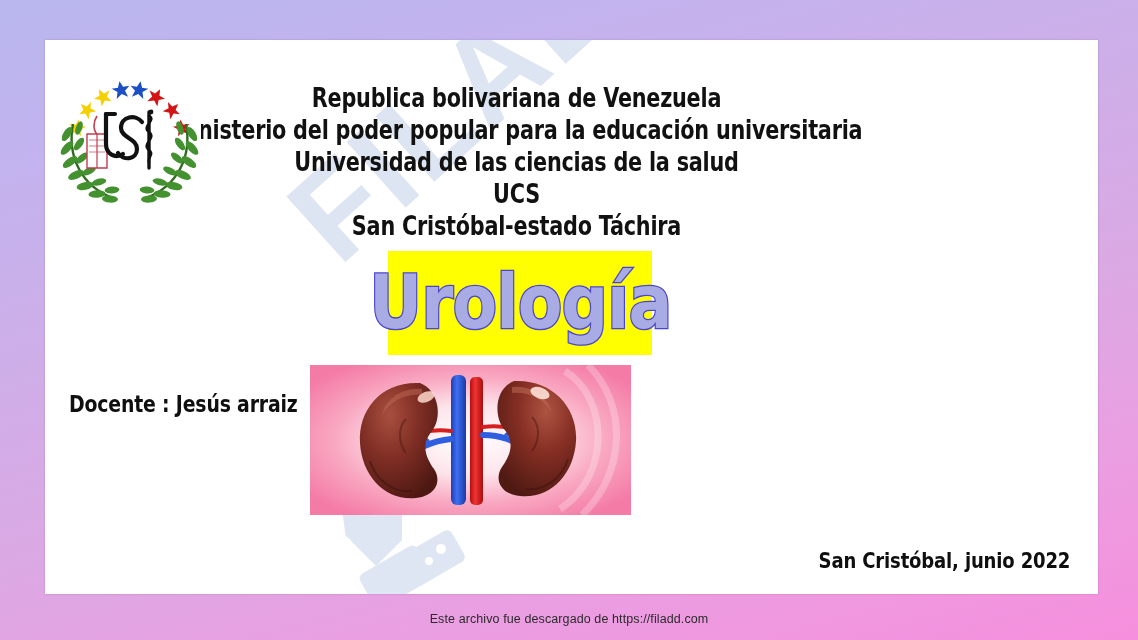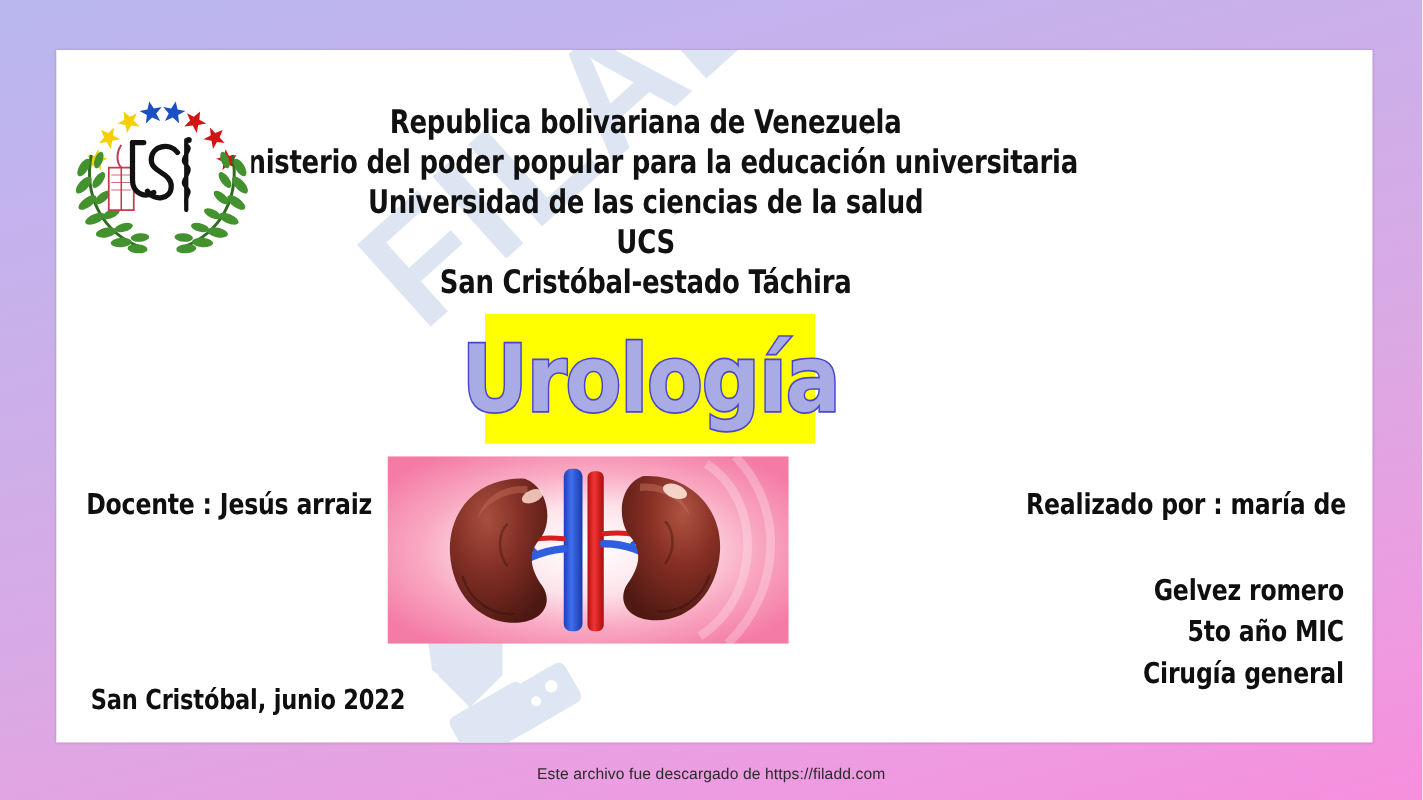"Realizado por : maría de" div { html: <div> <div>Realizado por : maría de</div> <div></div> <div>Gelvez romero</div> <div>5to año MIC</div> <div>Cirugía general</div> </div> -> none }
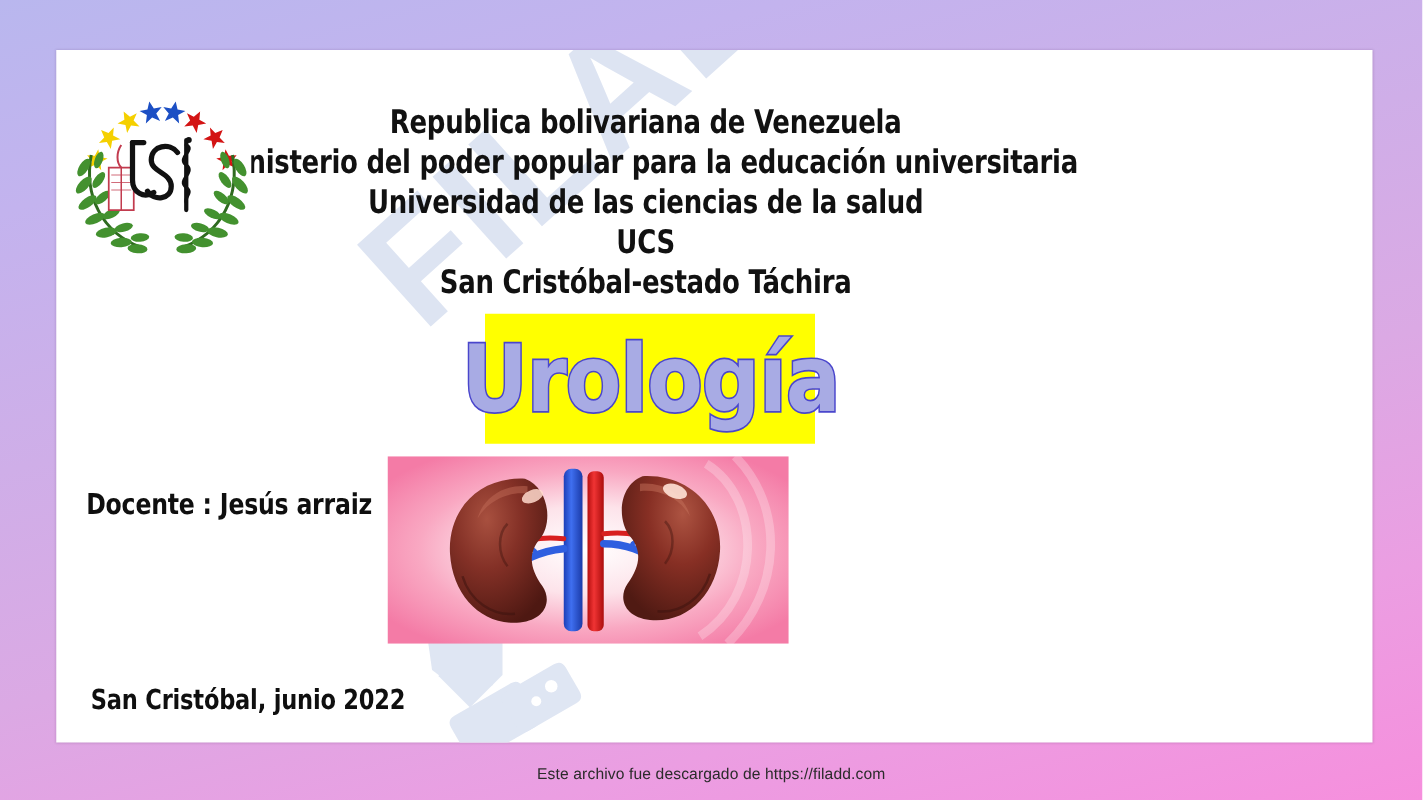"San Cristóbal, junio 2022" #place-date { text-align: left -> right }
